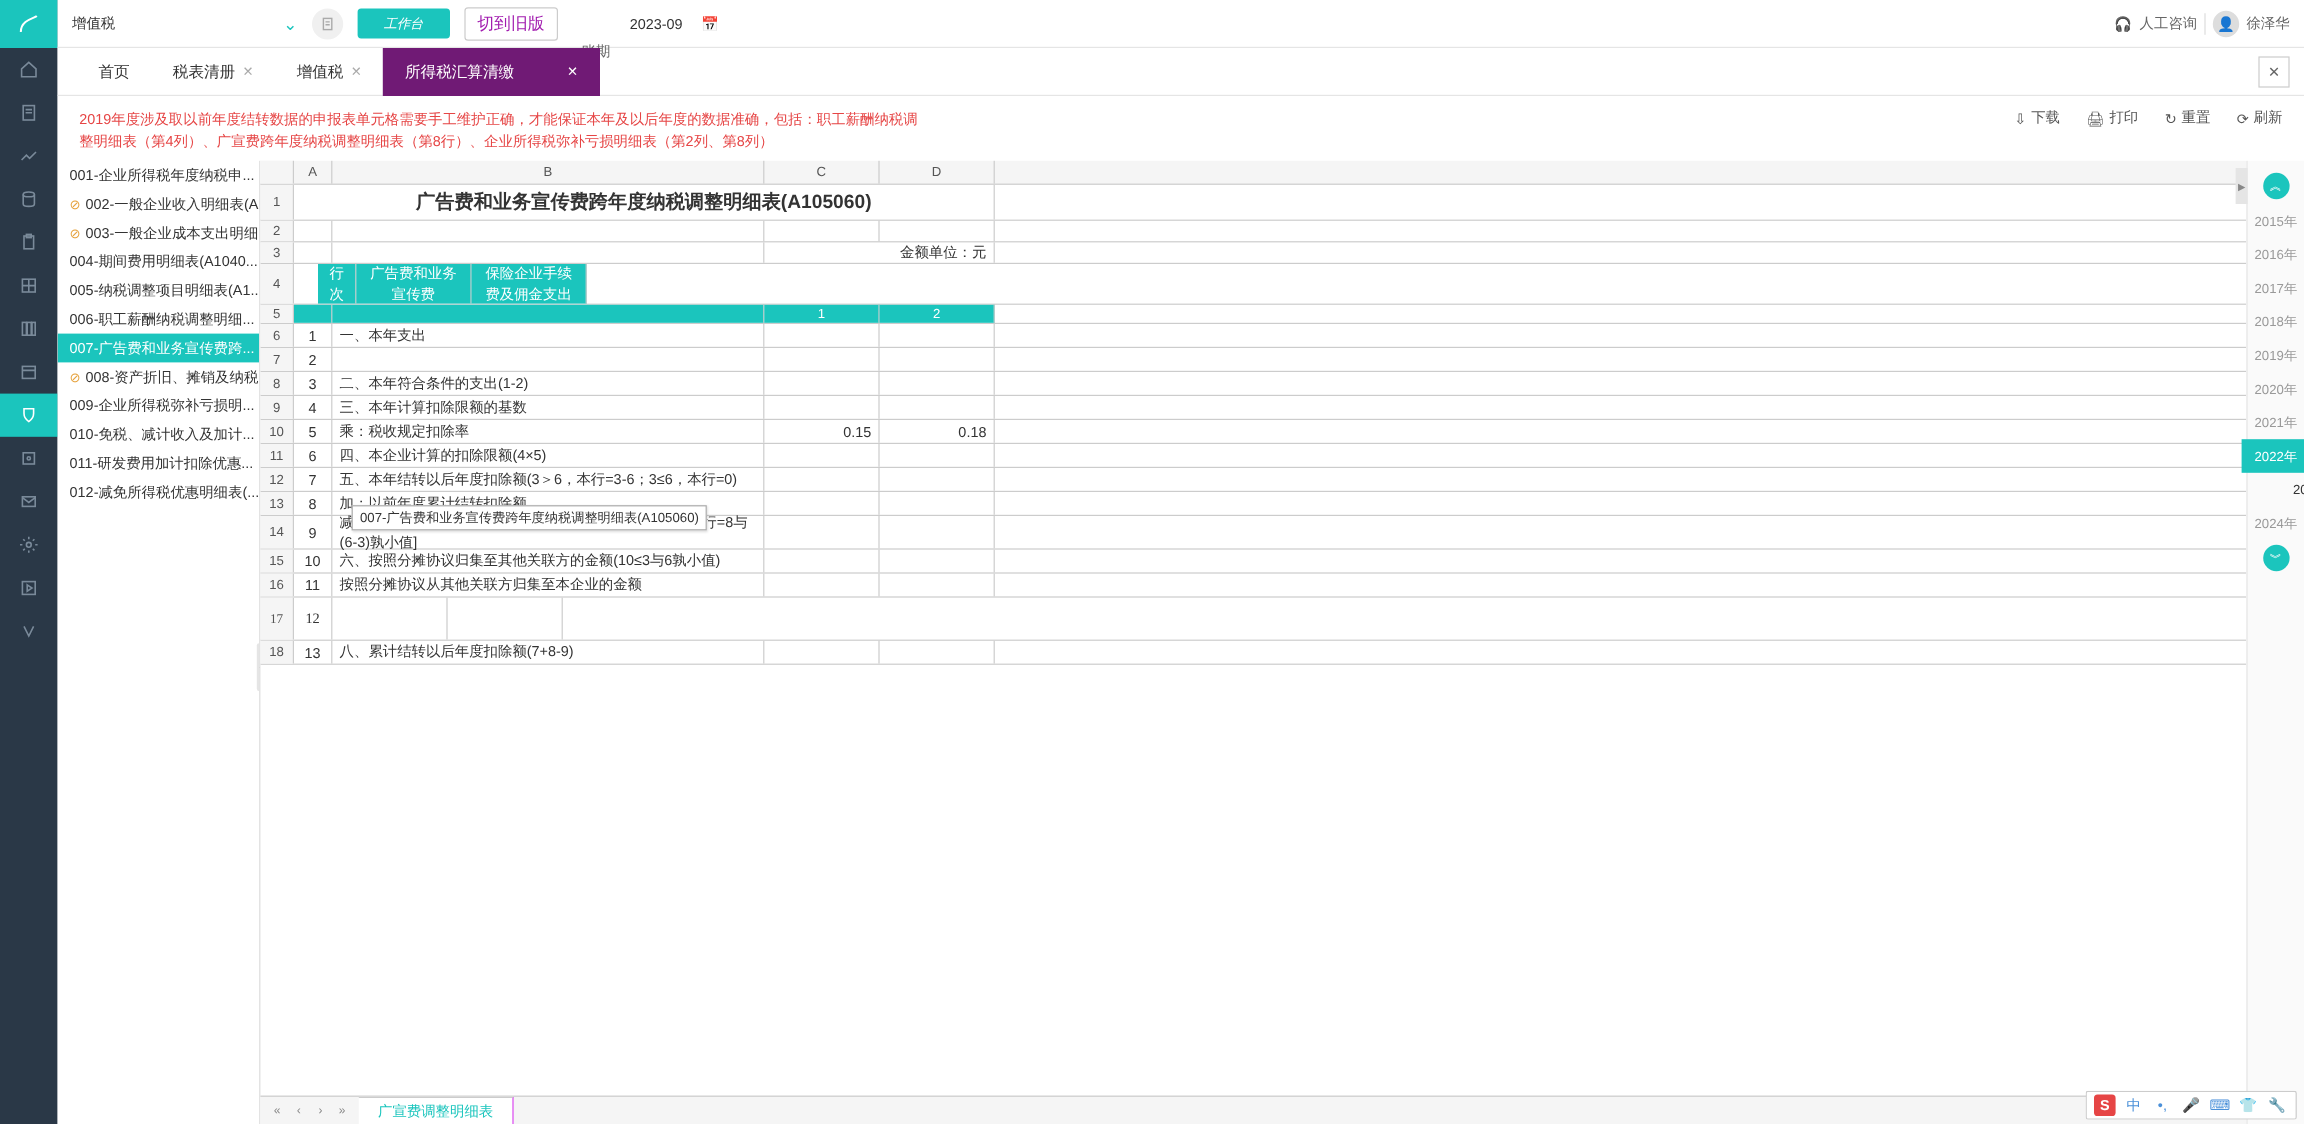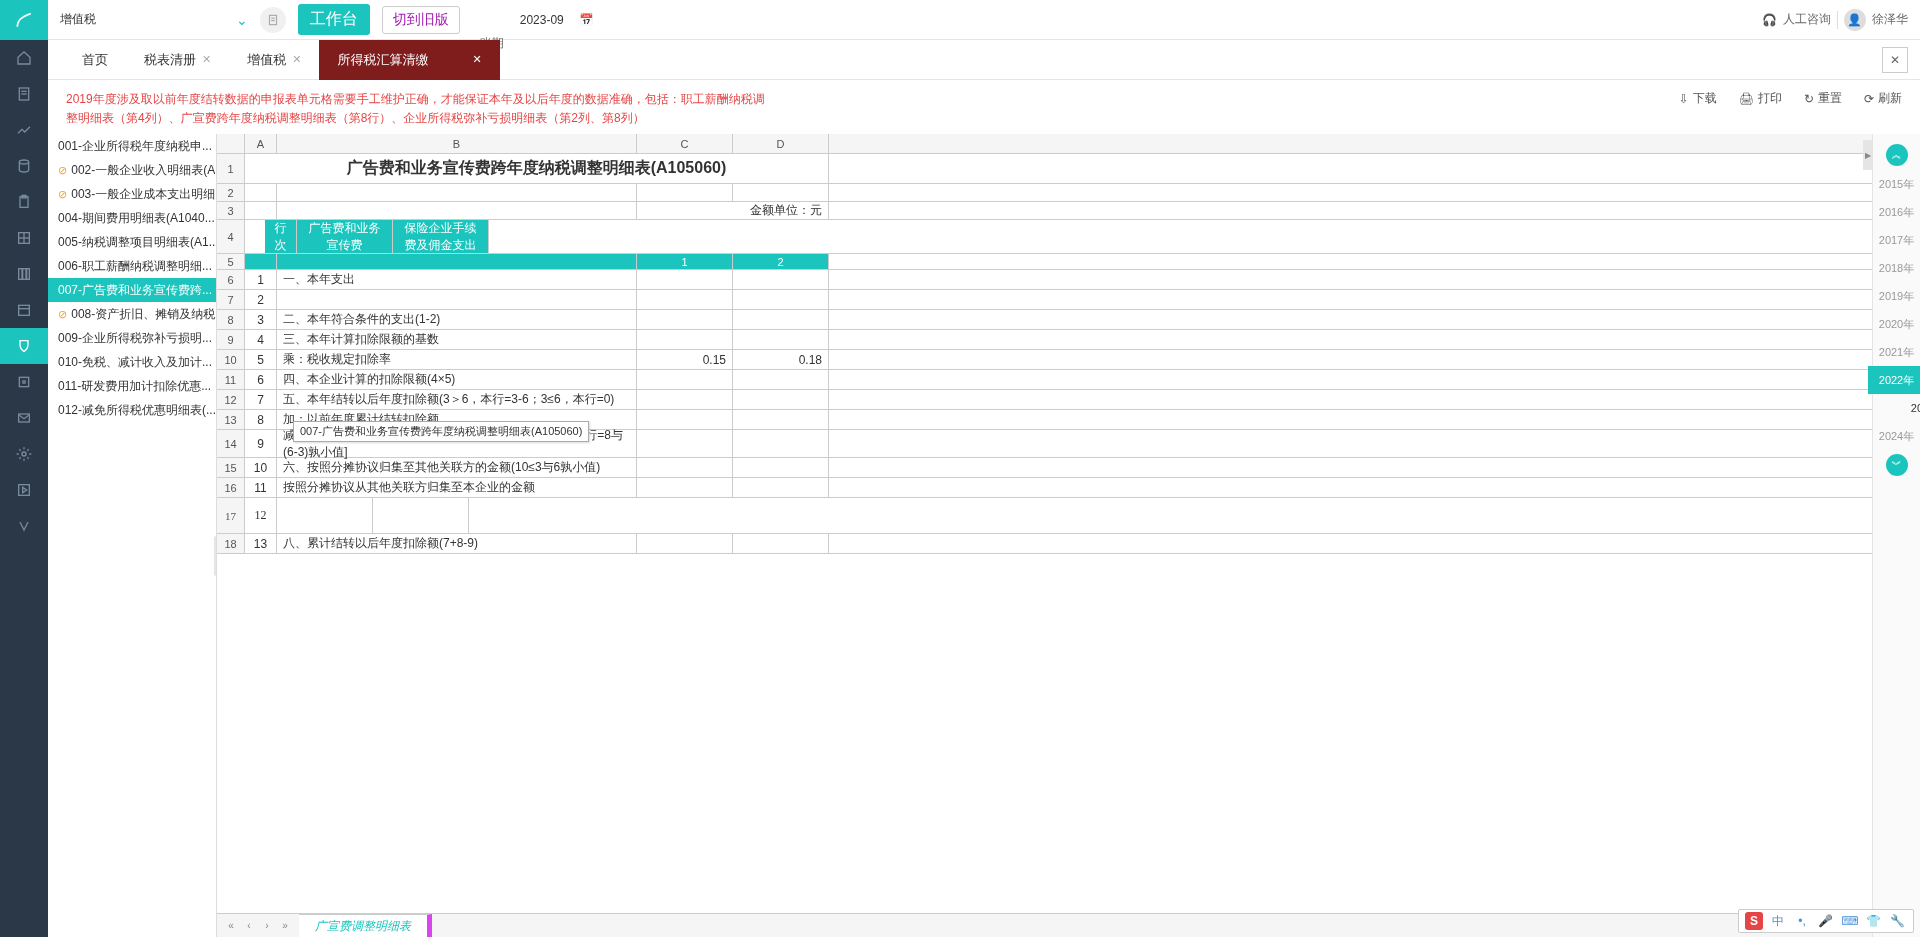"工作台" .btn-primary { font-size: 16px -> 11px; font-style: none -> italic; padding: 5px 12px -> 5px 22px }
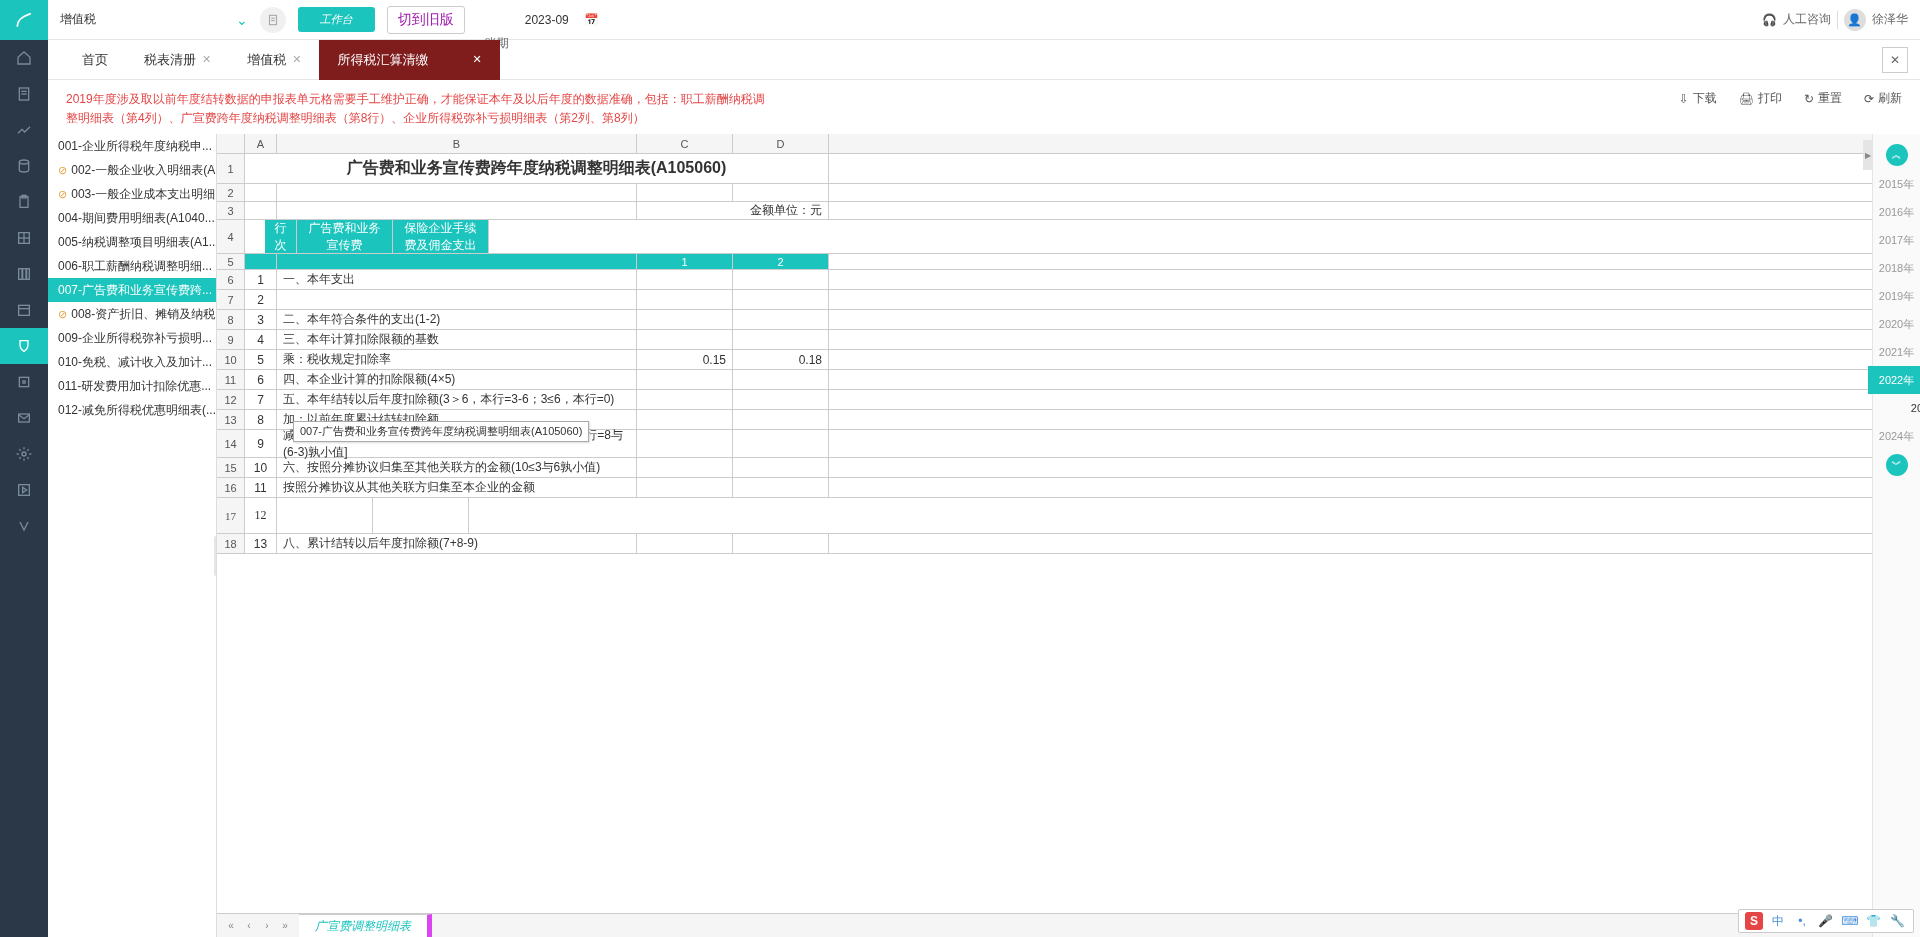"所得税汇算清缴" .tab.active { background: #7f1d1d -> #701a75 }
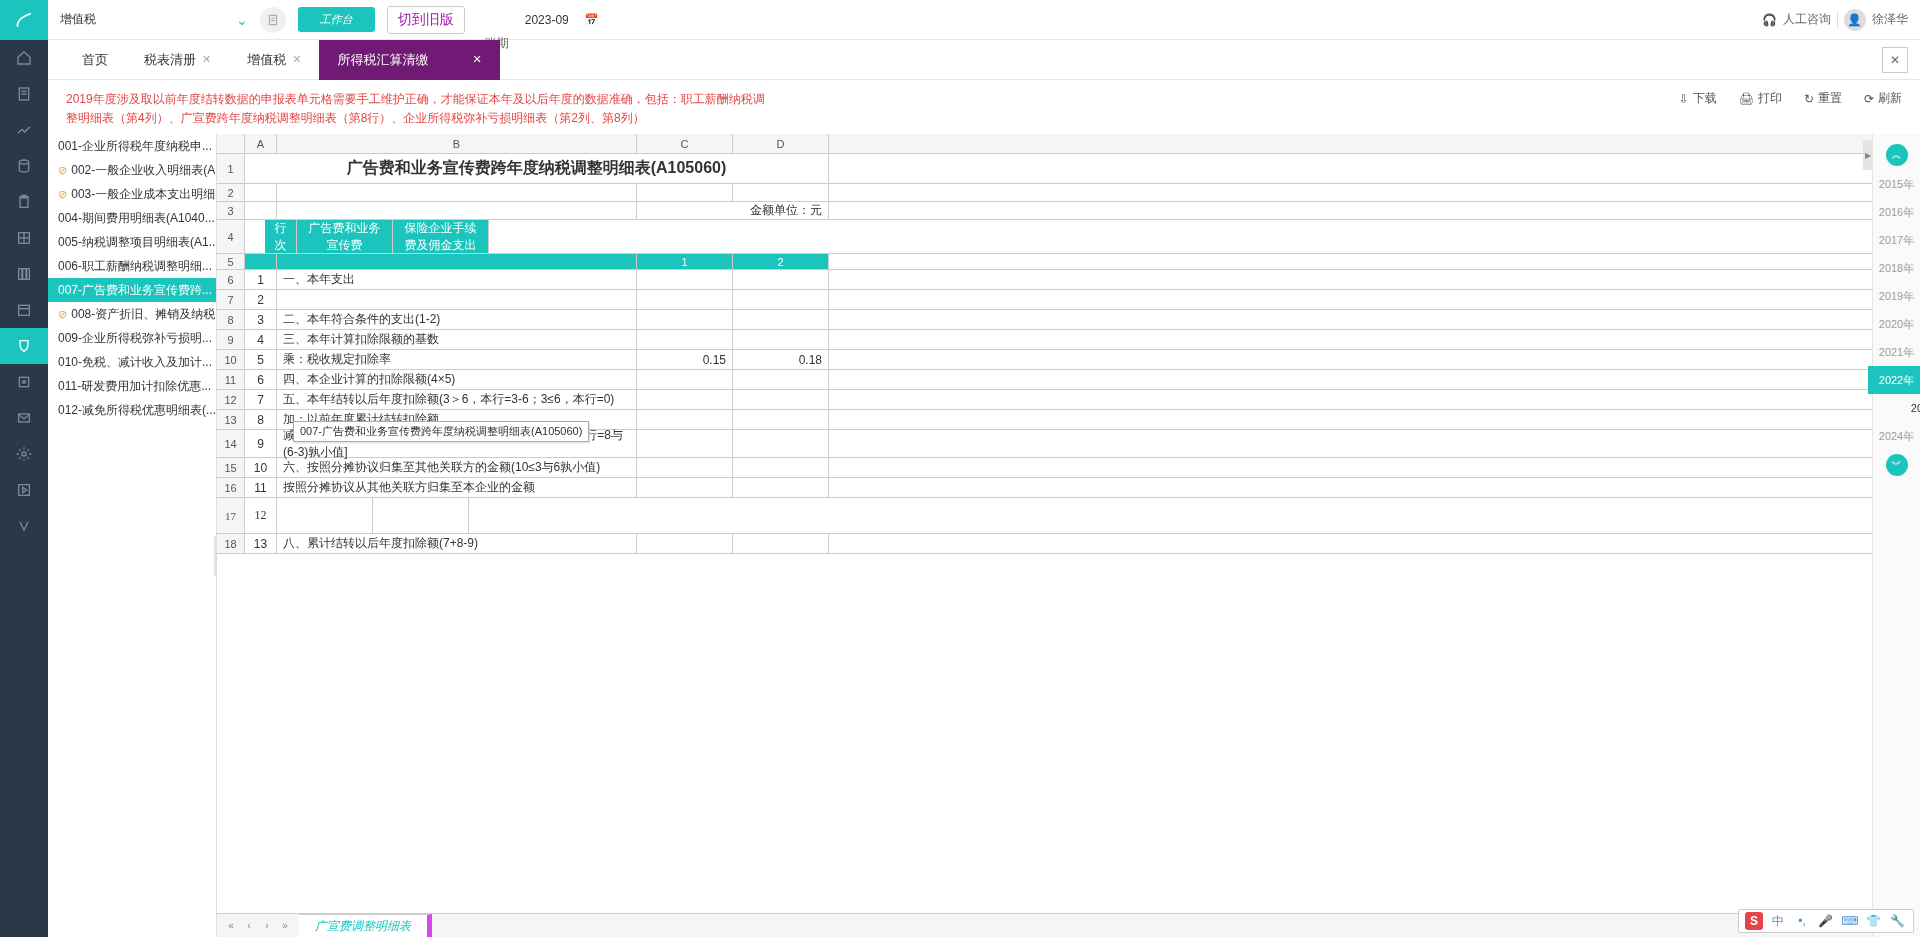"广宣费调整明细表" .sheet-tab-item { border-right: 5px solid #d946ef -> 1px solid #d946ef; font-style: italic -> none }
